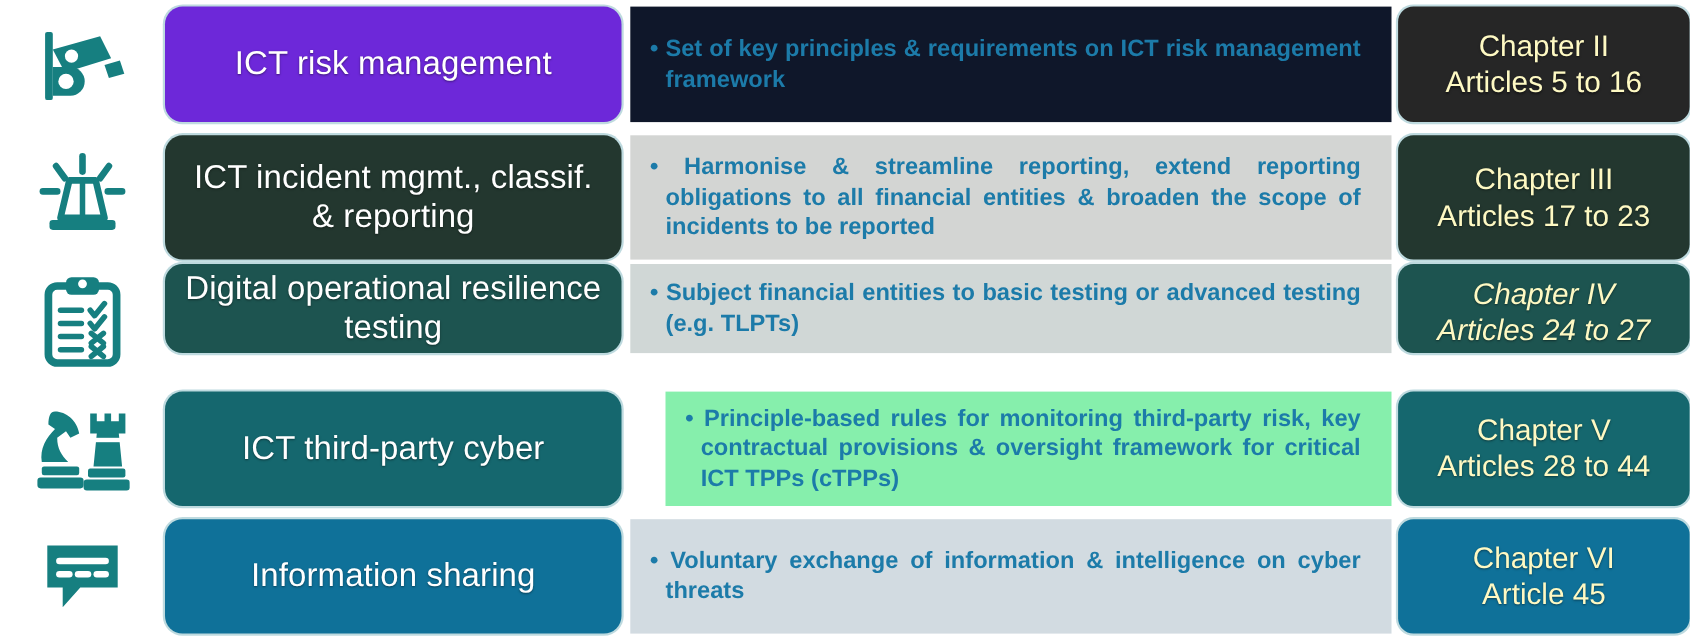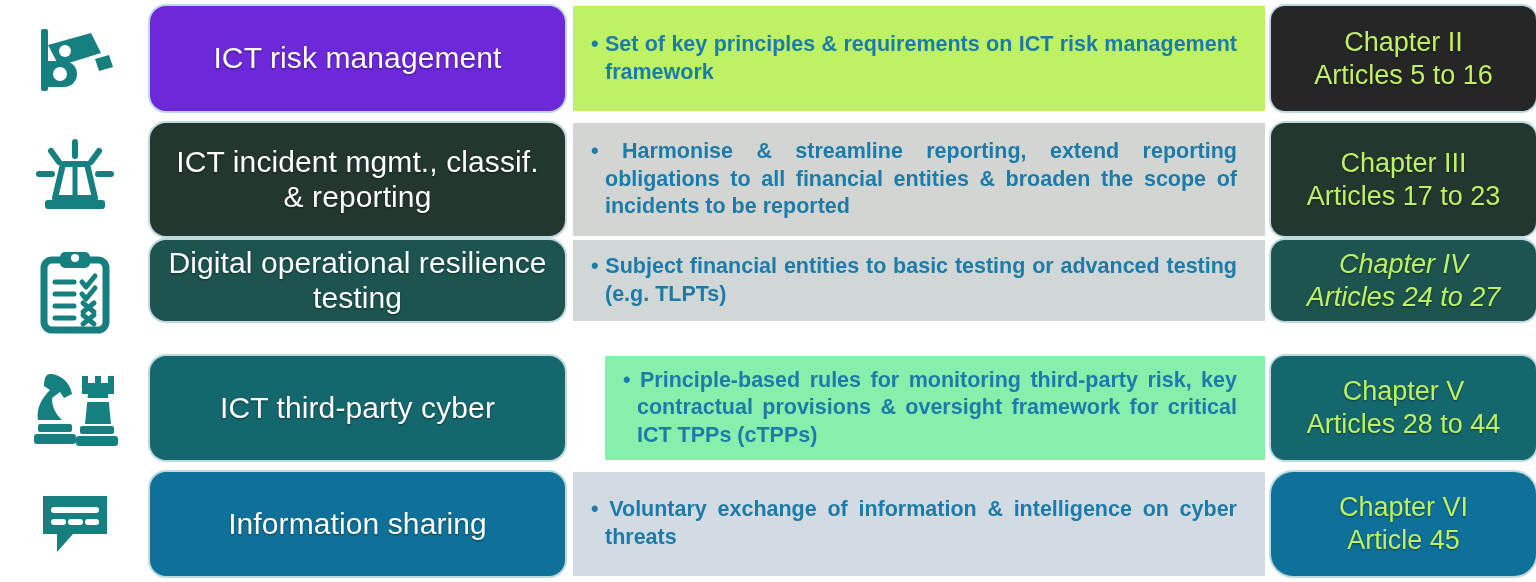"Set of key principles &" div.desc { background: #bef264 -> #0f172a }
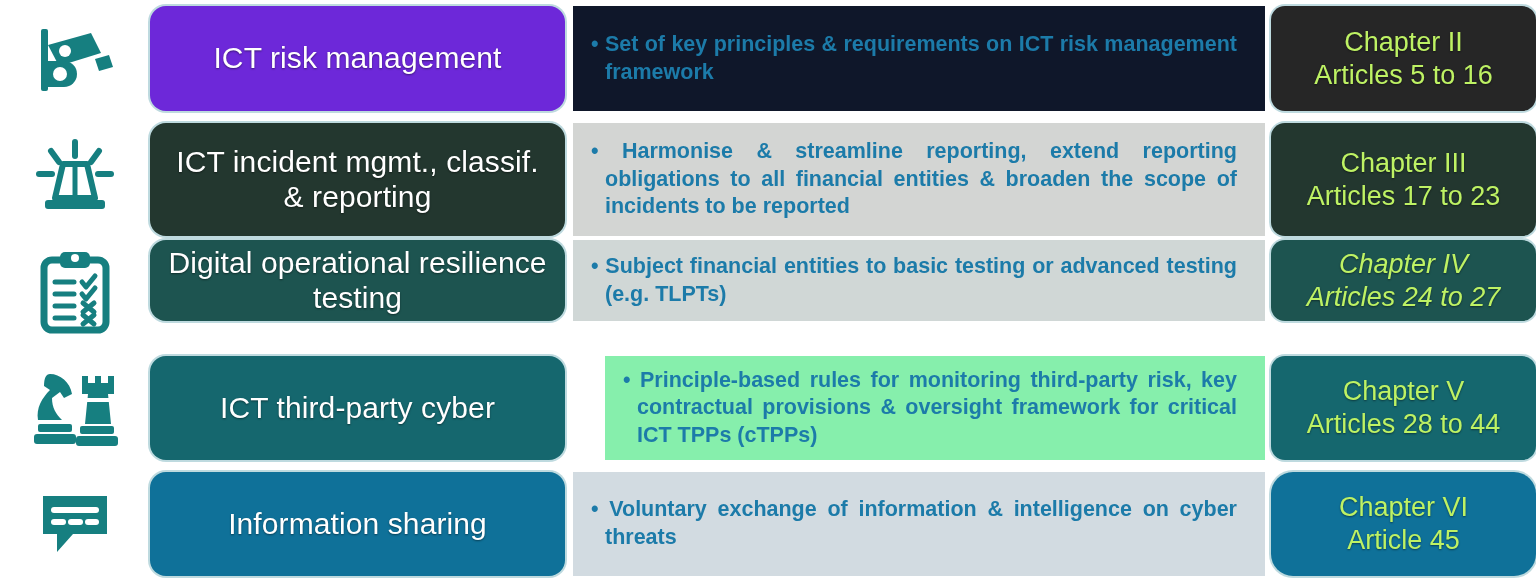"Chapter II" .chapter-line { color: #bef264 -> #fef9c3 }
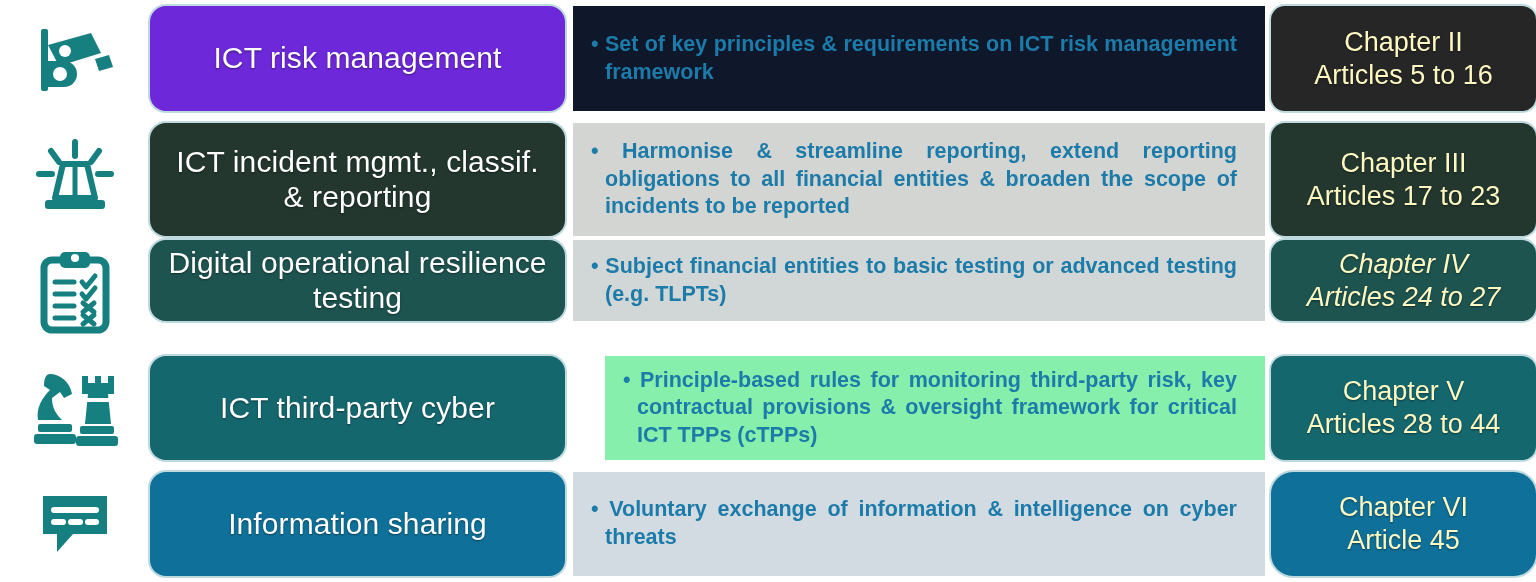"Digital operational resilience testing" .row-2 .pillar, .row-2 .chapter, .row-2 .desc { justify-content: none -> flex-end }
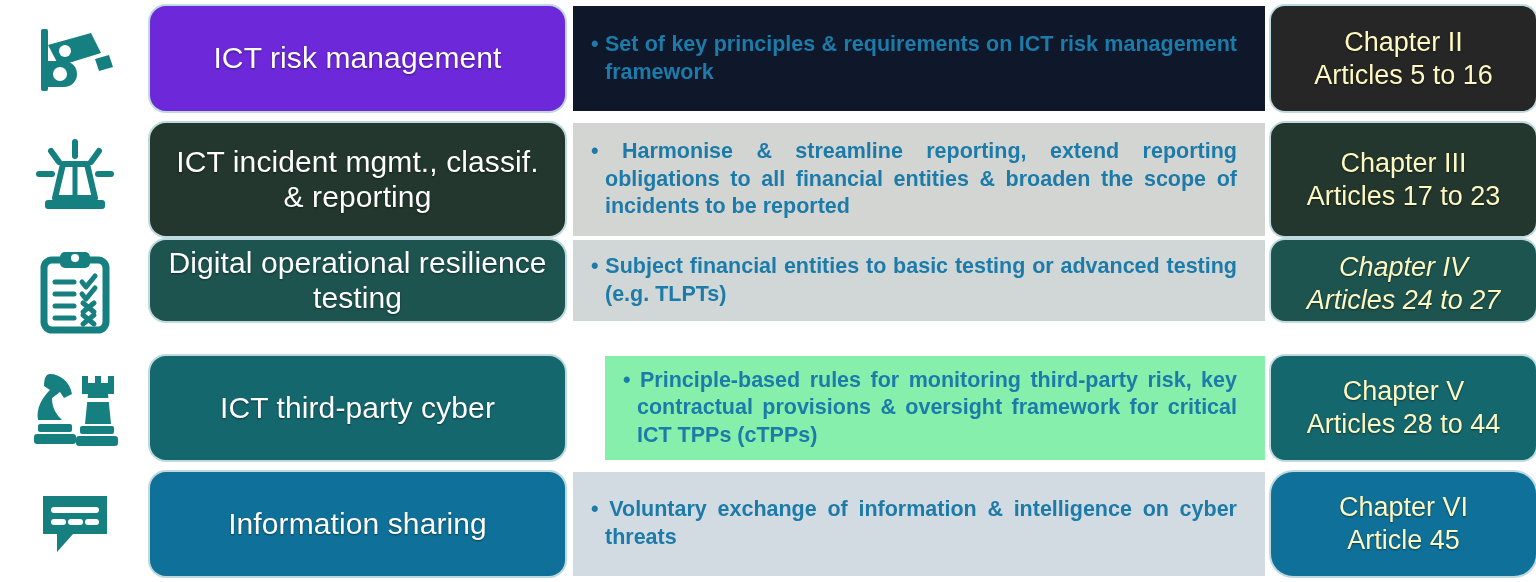"Chapter VI" div.chapter { border-radius: 22px -> none }
